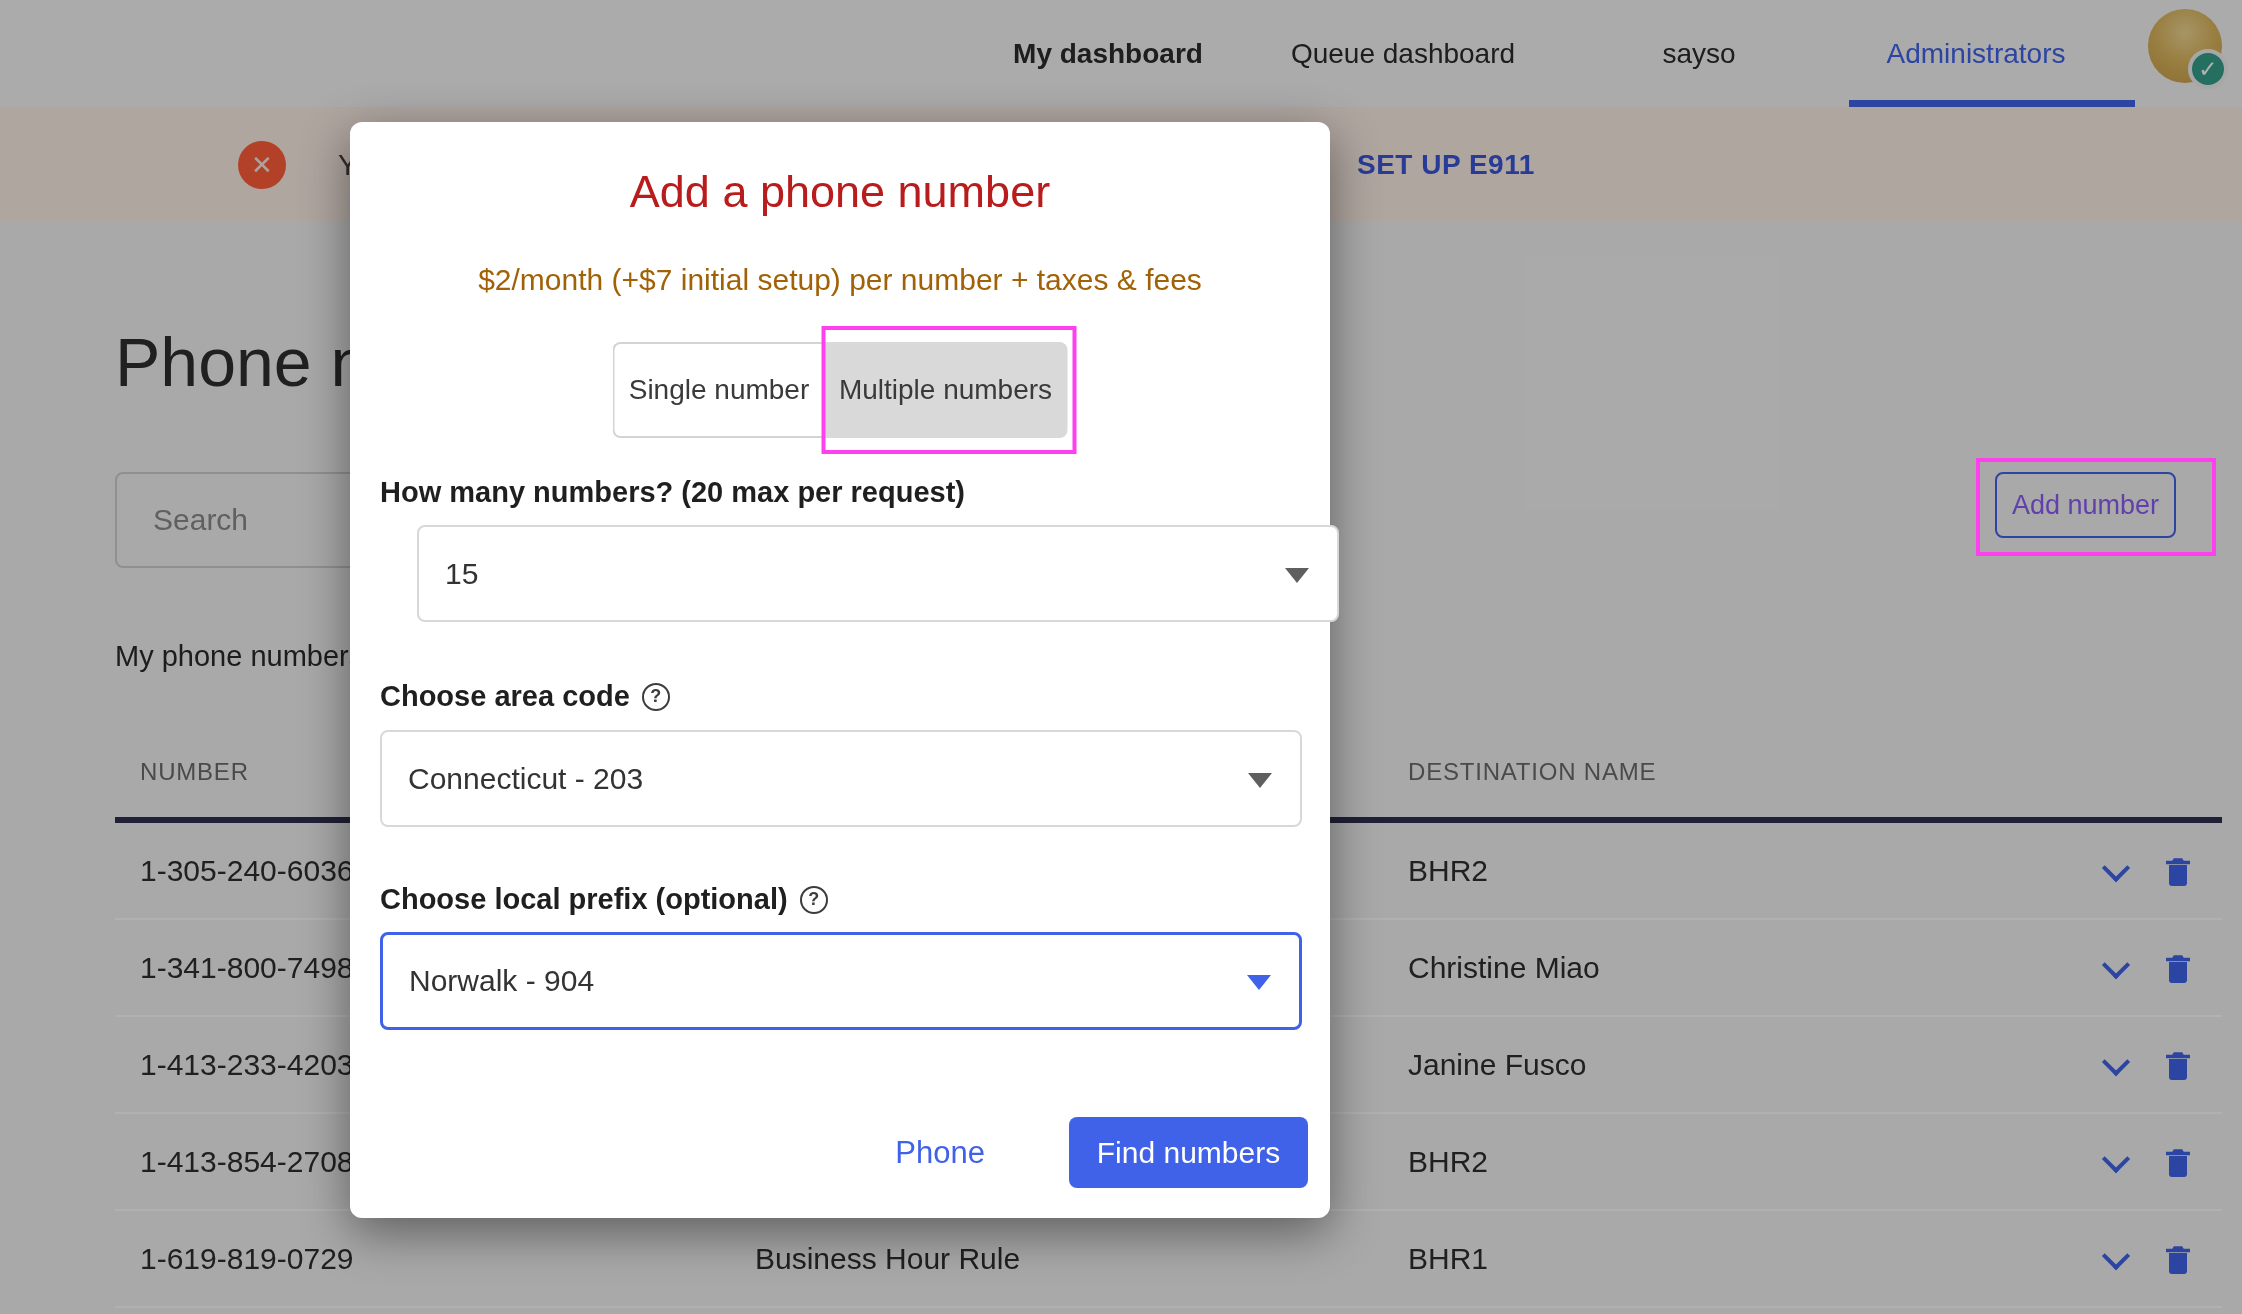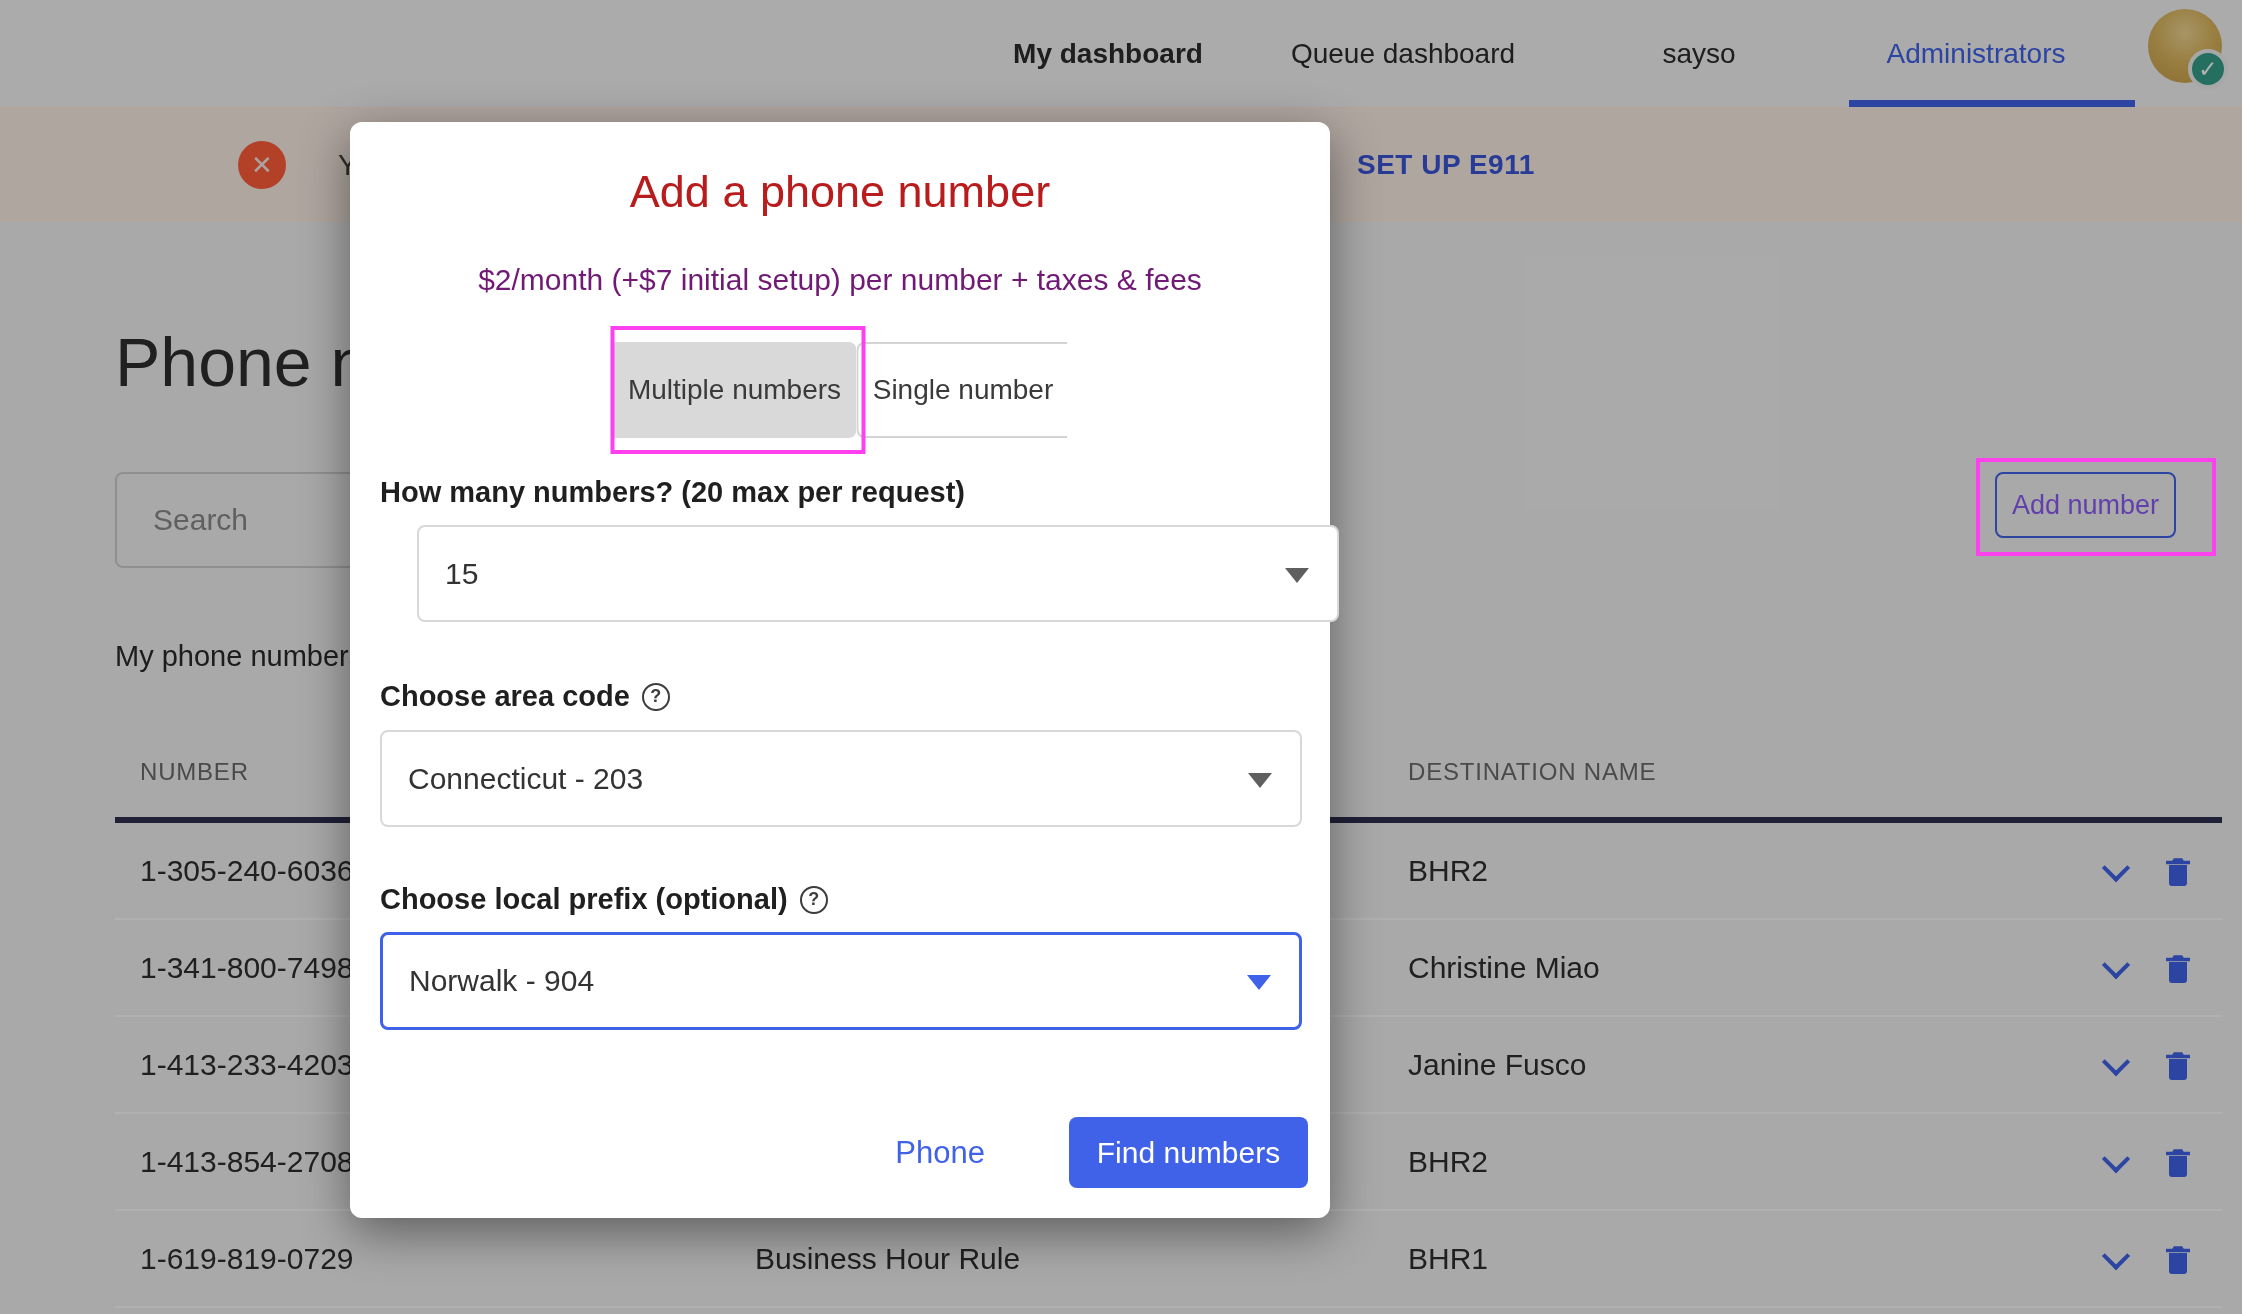"$2/month (+$7 initial setup) per" .modal-sub { color: #701a75 -> #a16207 }
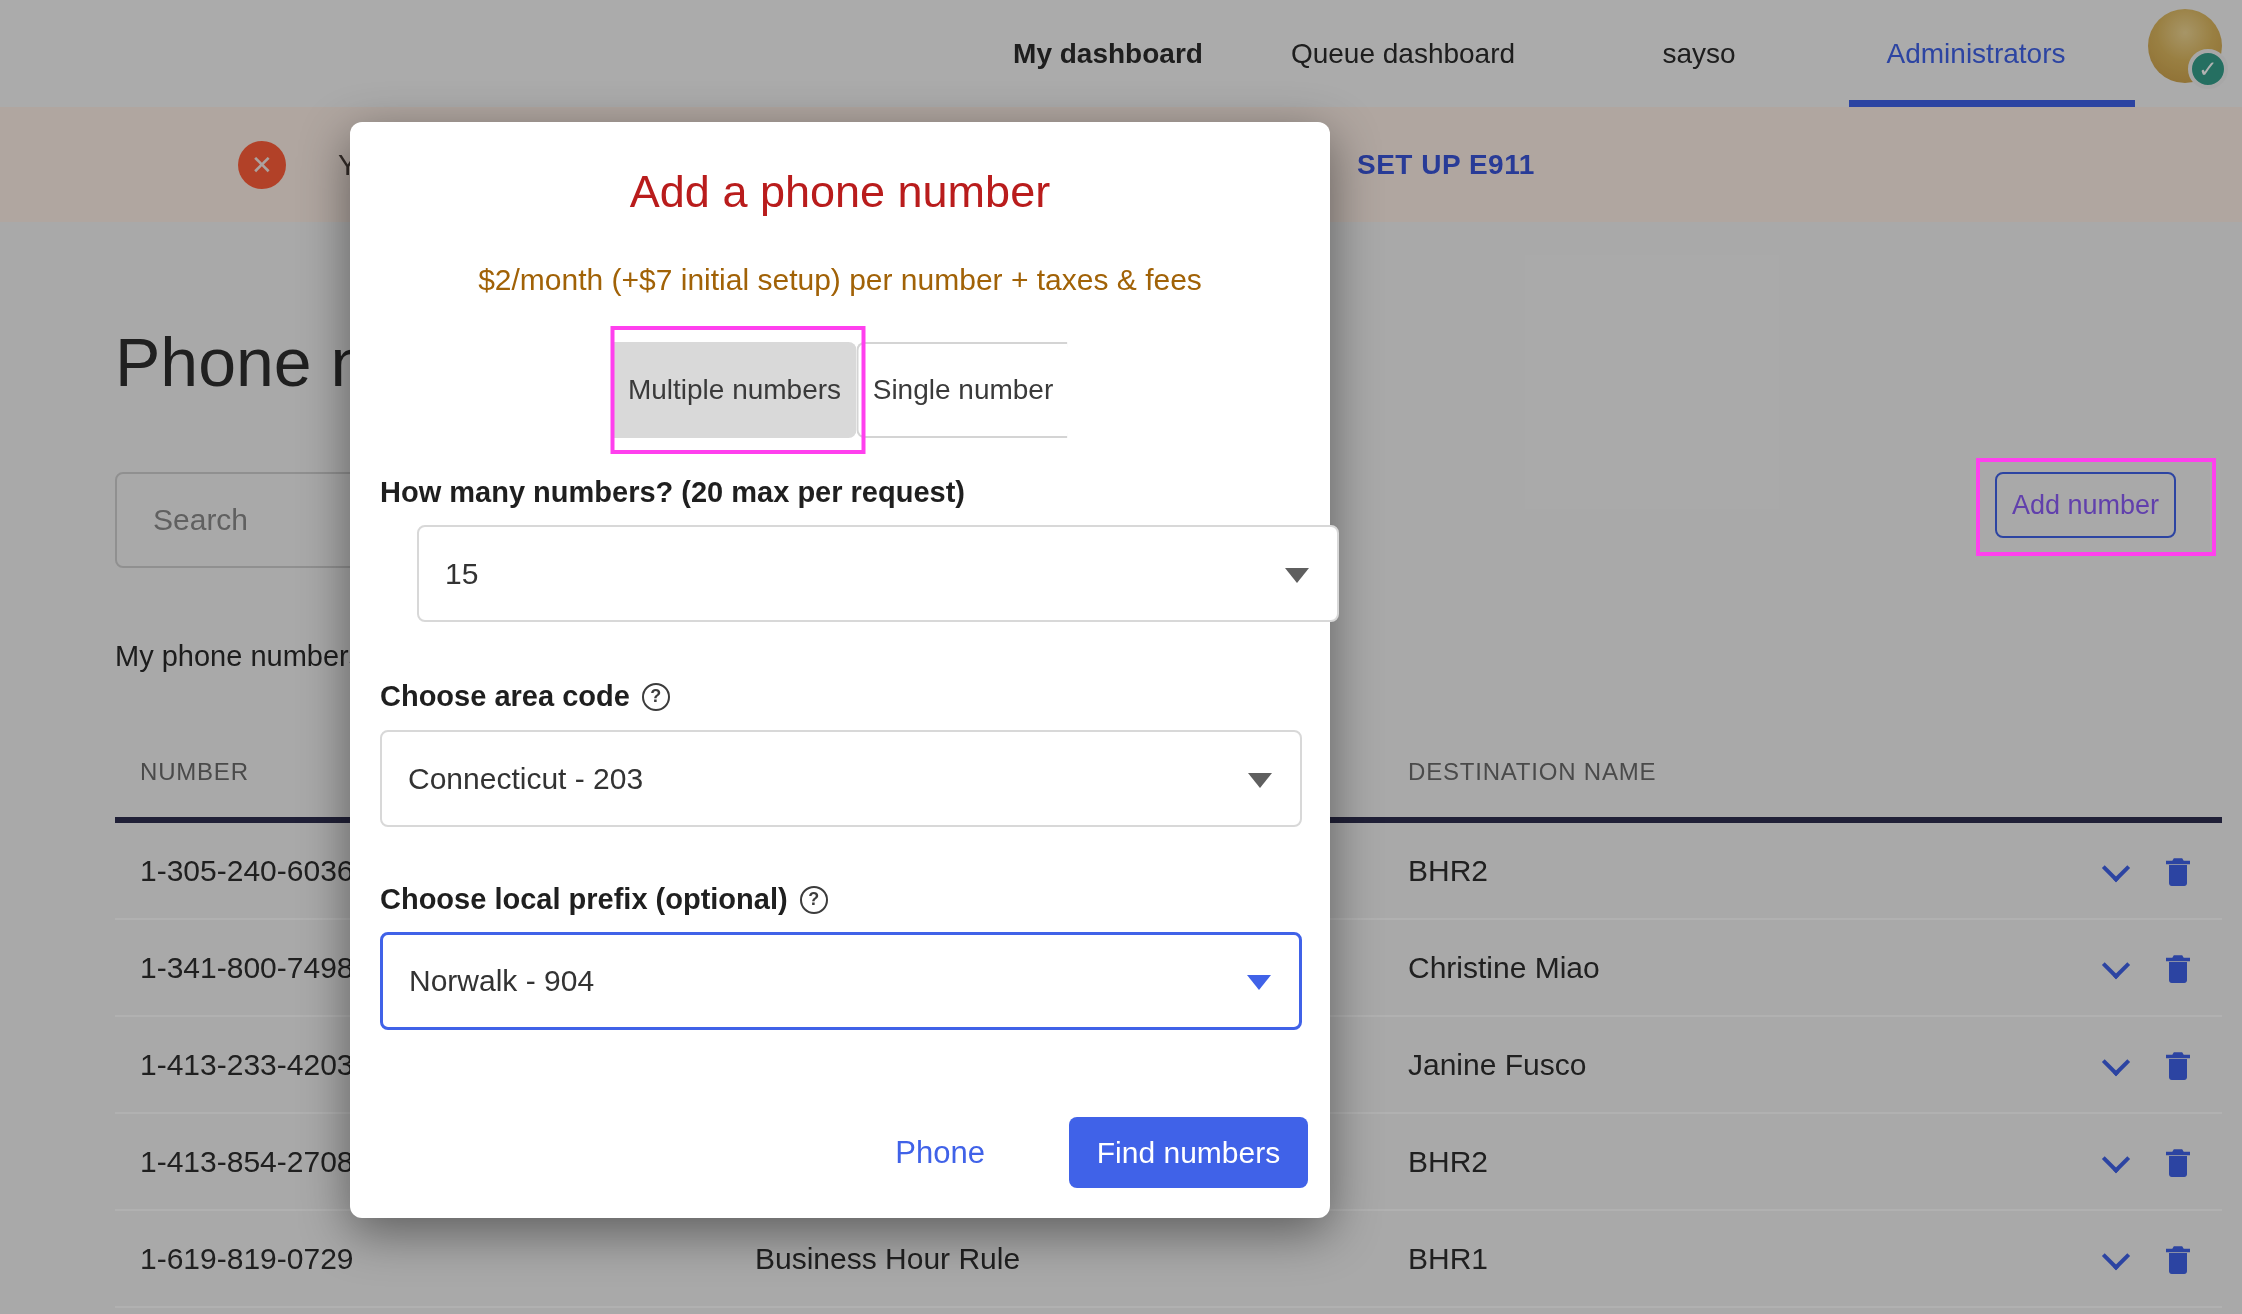"Multiple numbers" button.tg { order: before "Single number" -> after "Single number" }
